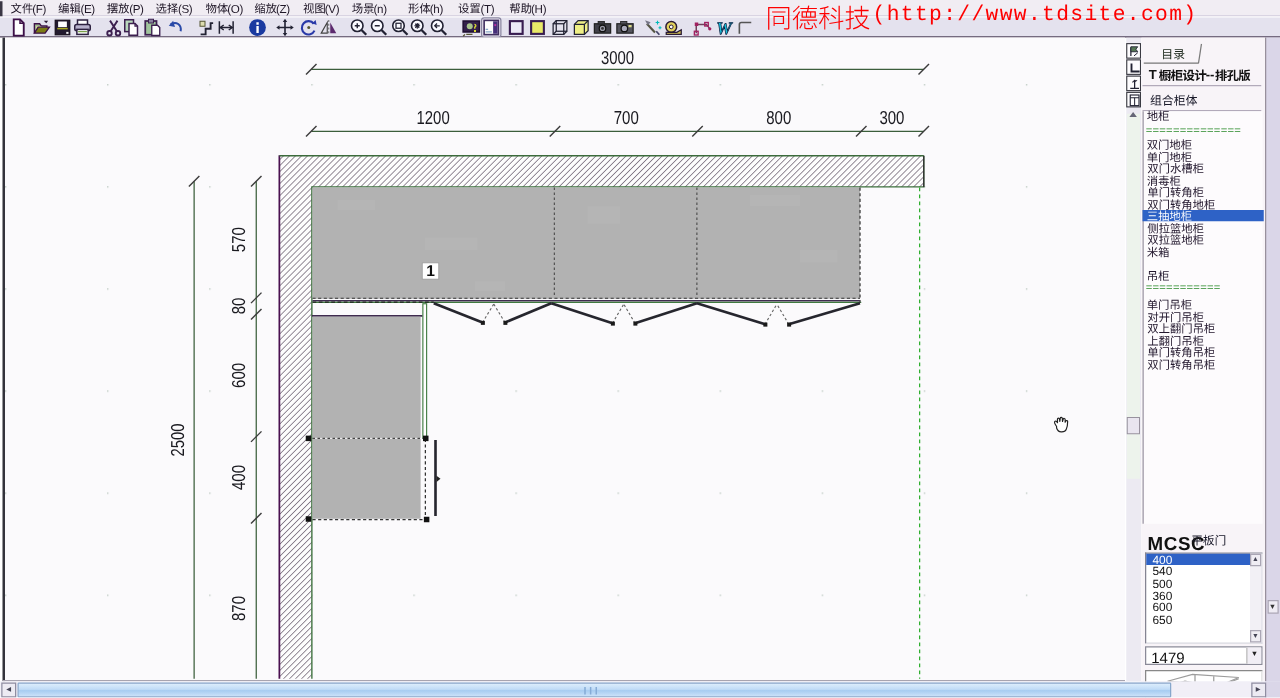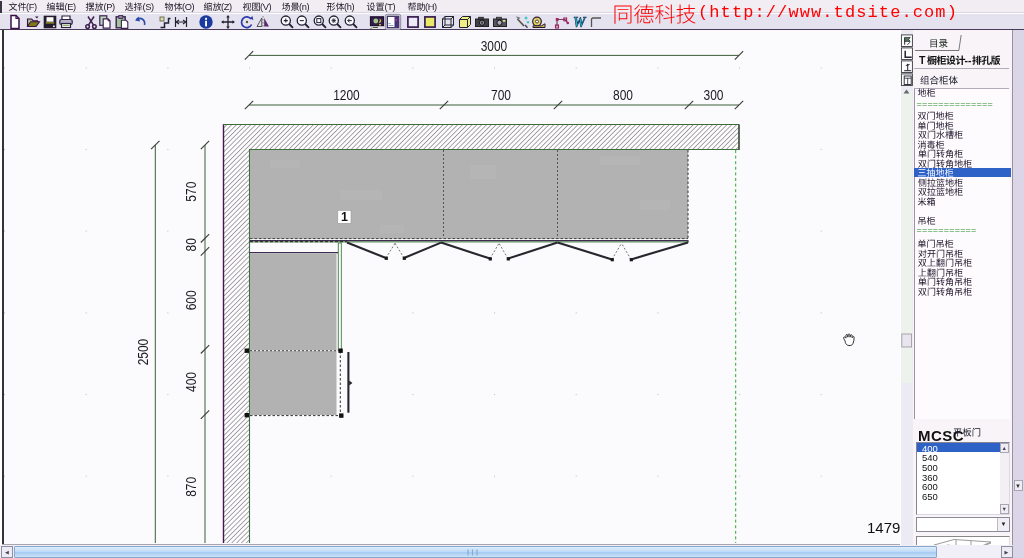"1479" div.a { font-size: 15px -> 12px; left: 867px -> 921px }
